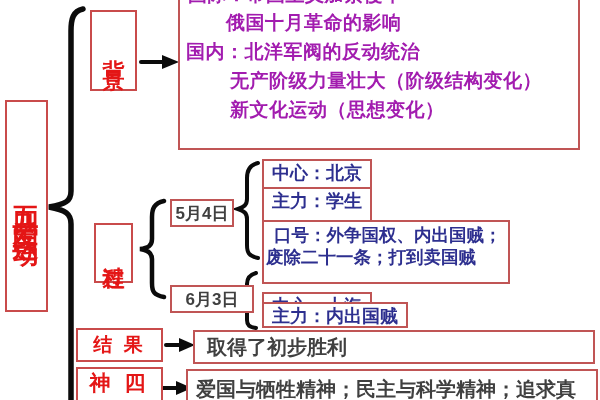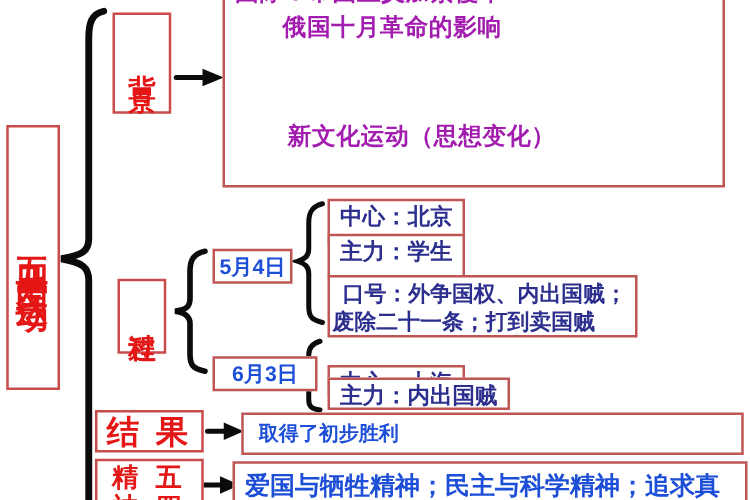"国内：北洋军阀的反动统治" div.bgline { html: none -> <div>国内：北洋军阀的反动统治</div> }
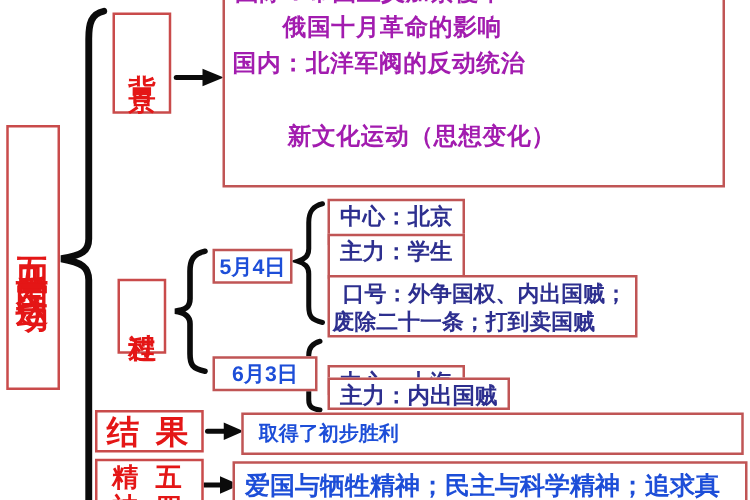"无产阶级力量壮大（阶级结构变化）" div.bgline { html: none -> <div>无产阶级力量壮大（阶级结构变化）</div> }
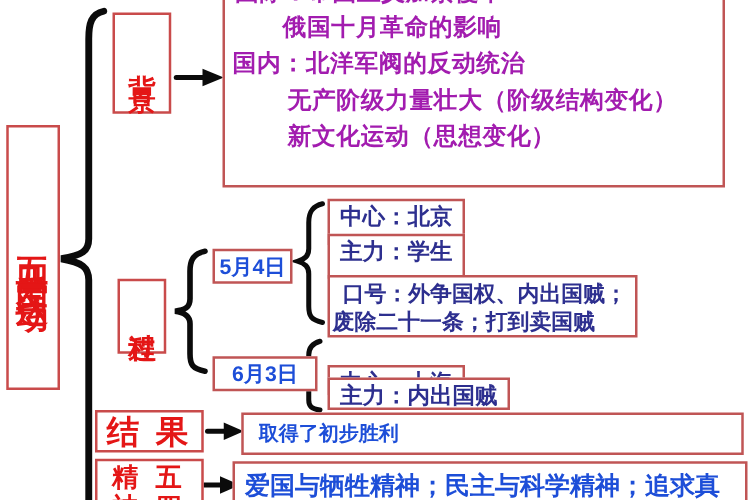"5月4日" .bluetext { color: #1d4ed8 -> #404040 }
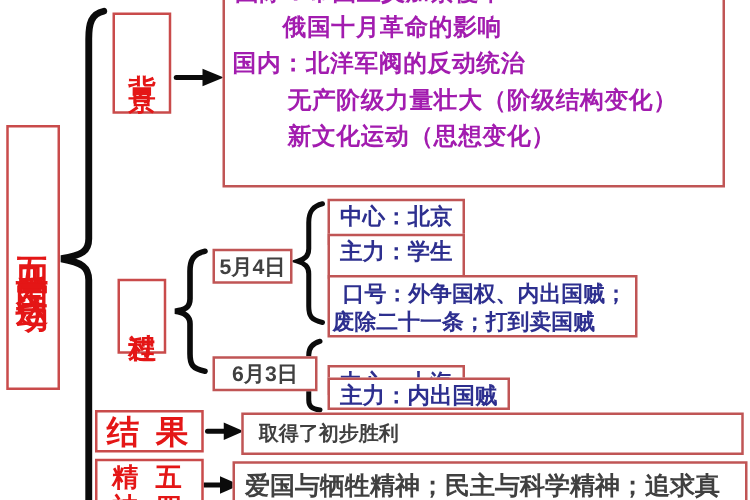"口号：外争国权、内出国贼；" div.abs { height: 50px -> 64px }
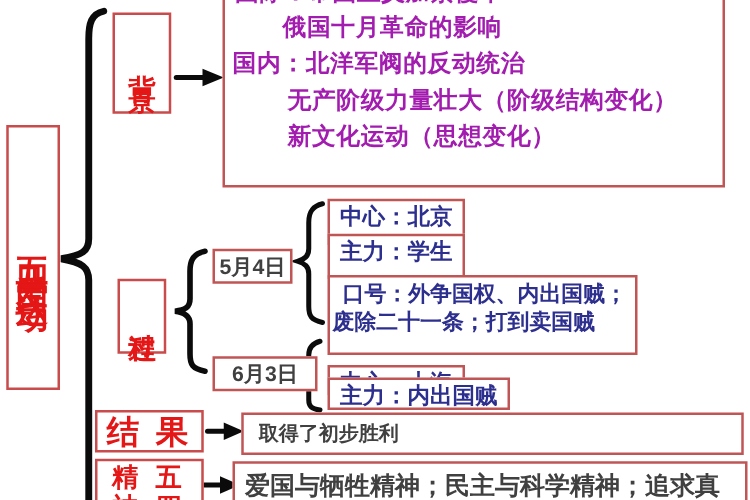"结 果" div.abs { font-size: 26px -> 19px }
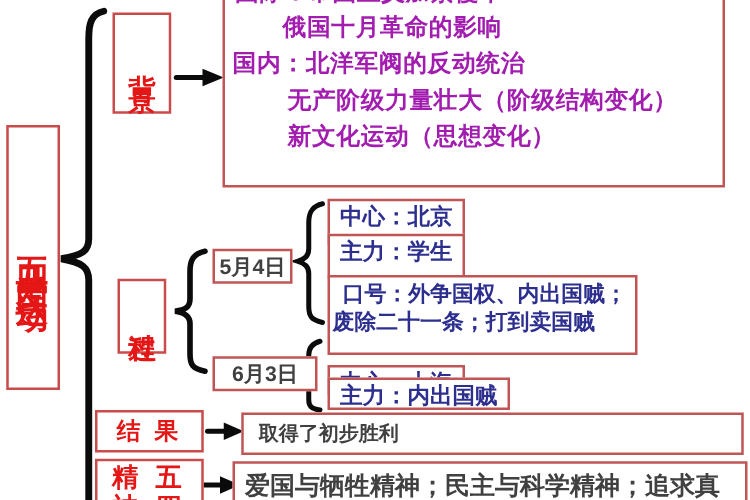"取得了初步胜利" div.abs { font-size: 16px -> 20px }
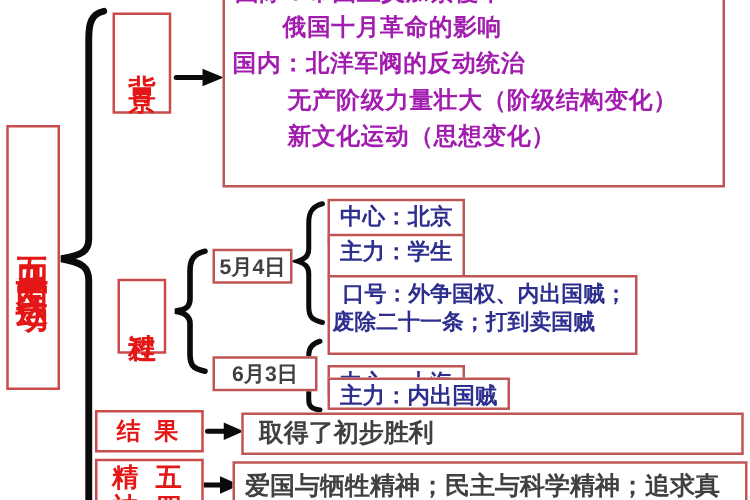"精 五" div { html: <div>精 五</div> -> none }
